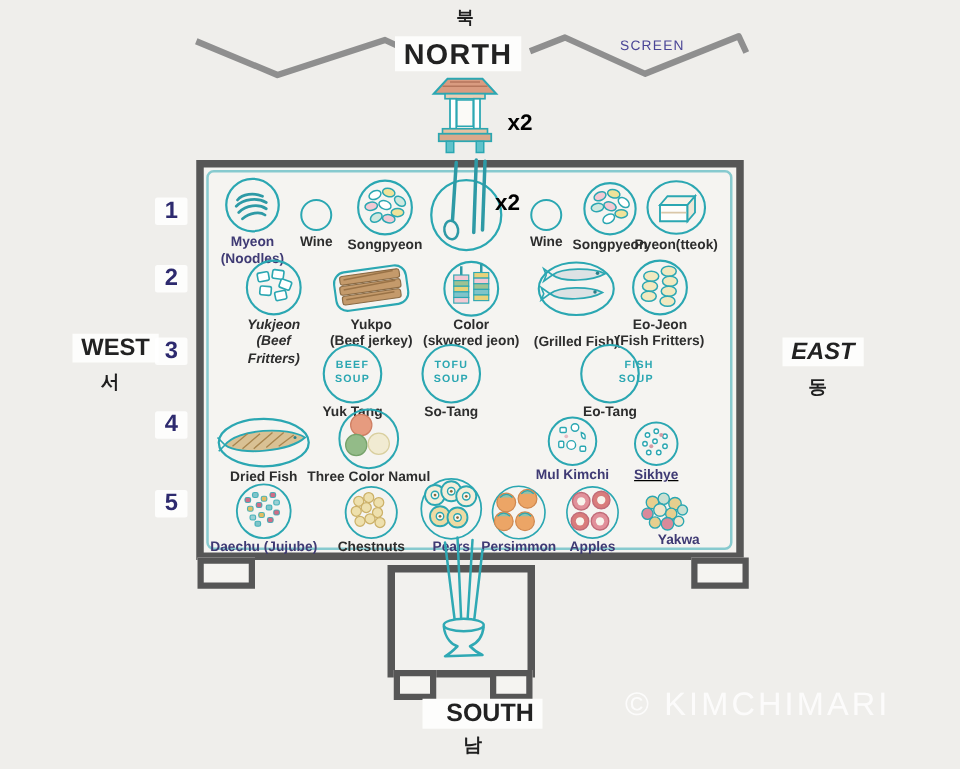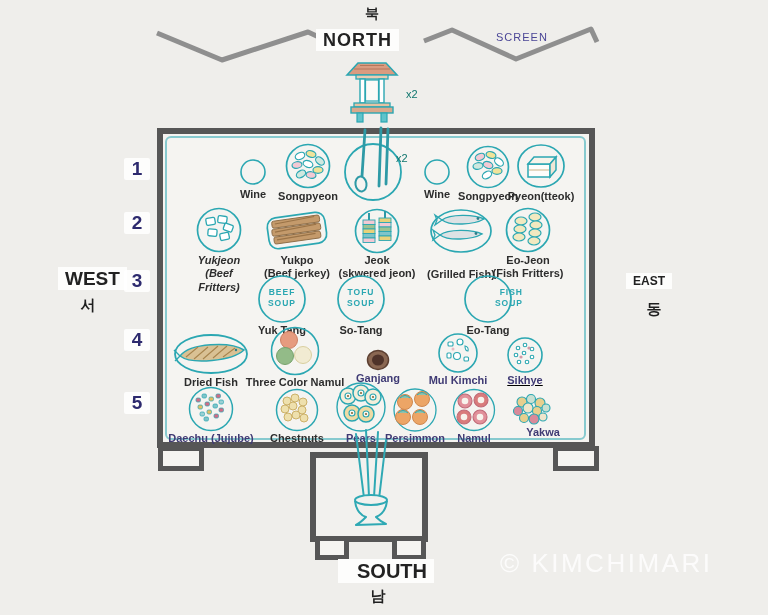"NORTH" span.dirbox { font-size: 18px -> 23px }
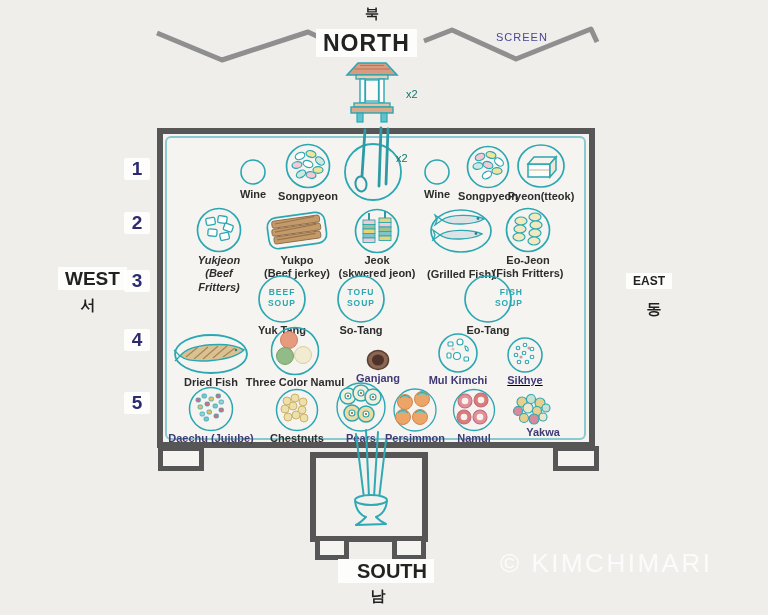"x2" .mult { color: #0f766e -> #000000; font-size: 11px -> 18px; font-weight: 400 -> 700 }
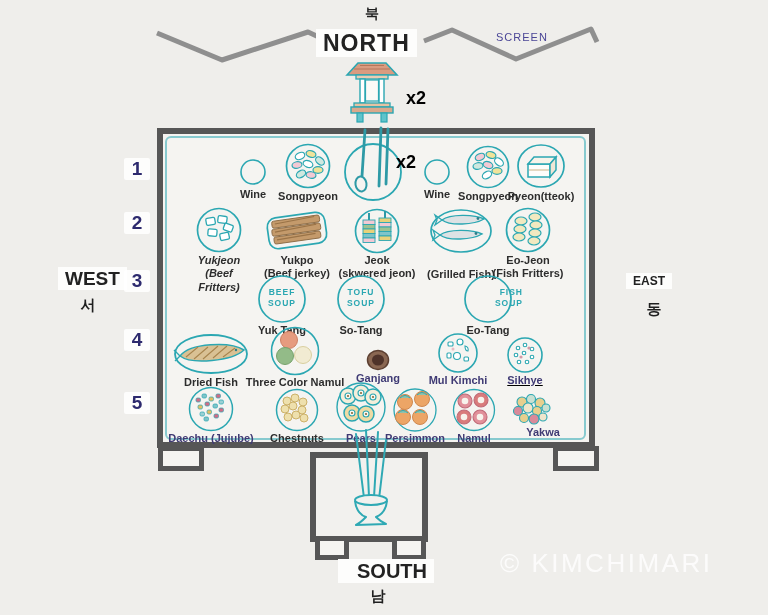"Myeon" div.item { html: none -> <div> <div> <svg> <circle></circle> <path></path> </svg> </div> <div>Myeon</div> <div>(Noodles)</div> </div> }
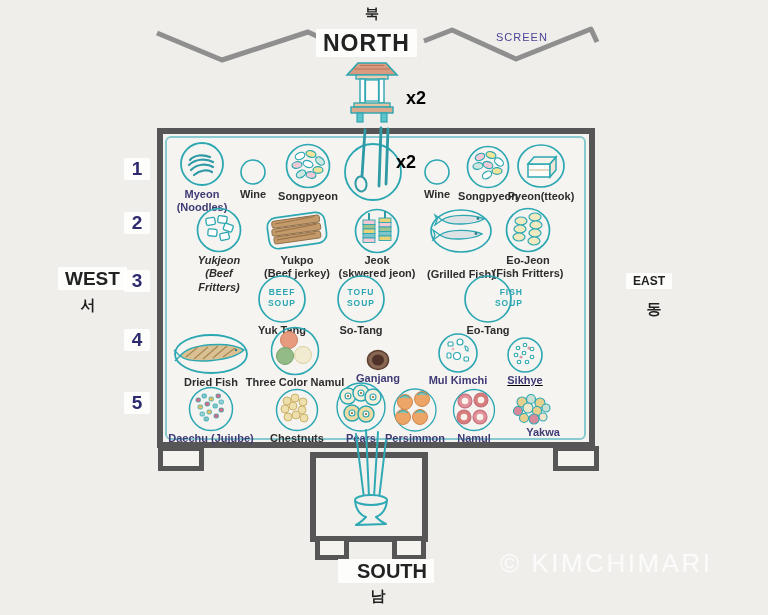"Jeok" div.lbl { text: Jeok -> Color }
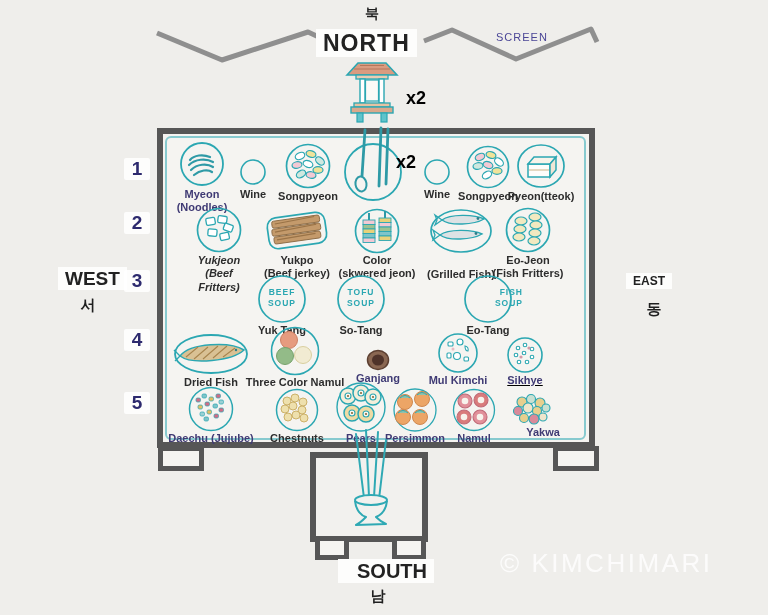"EAST" span.dirbox { font-size: 12px -> 19px; font-style: none -> italic }
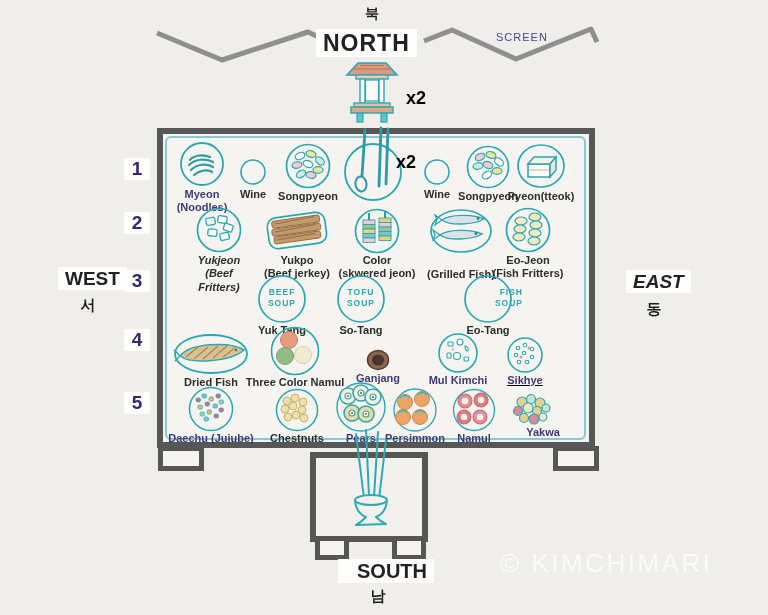"Ganjang" div.item { html: <div> <div> <svg> <ellipse></ellipse> <ellipse></ellipse> </svg> </div> <div>Ganjang</div> </div> -> none }
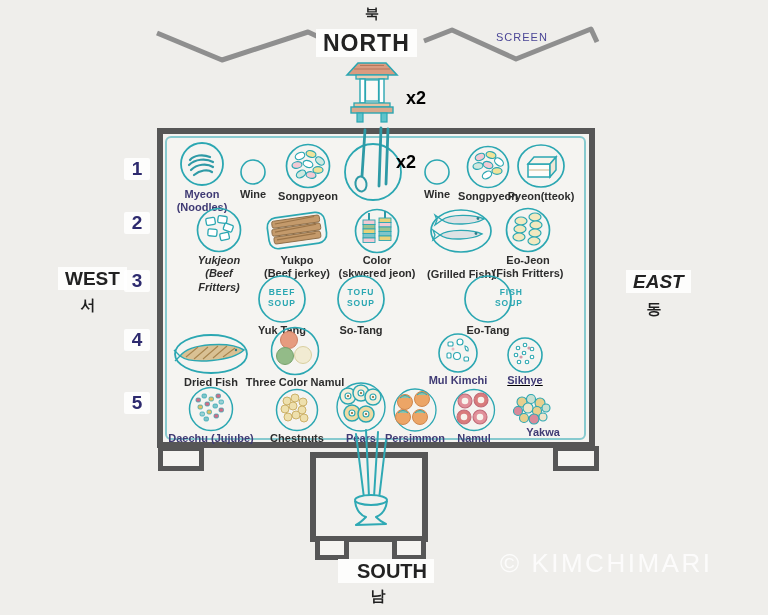"Namul" div.lbl { text: Namul -> Apples }
